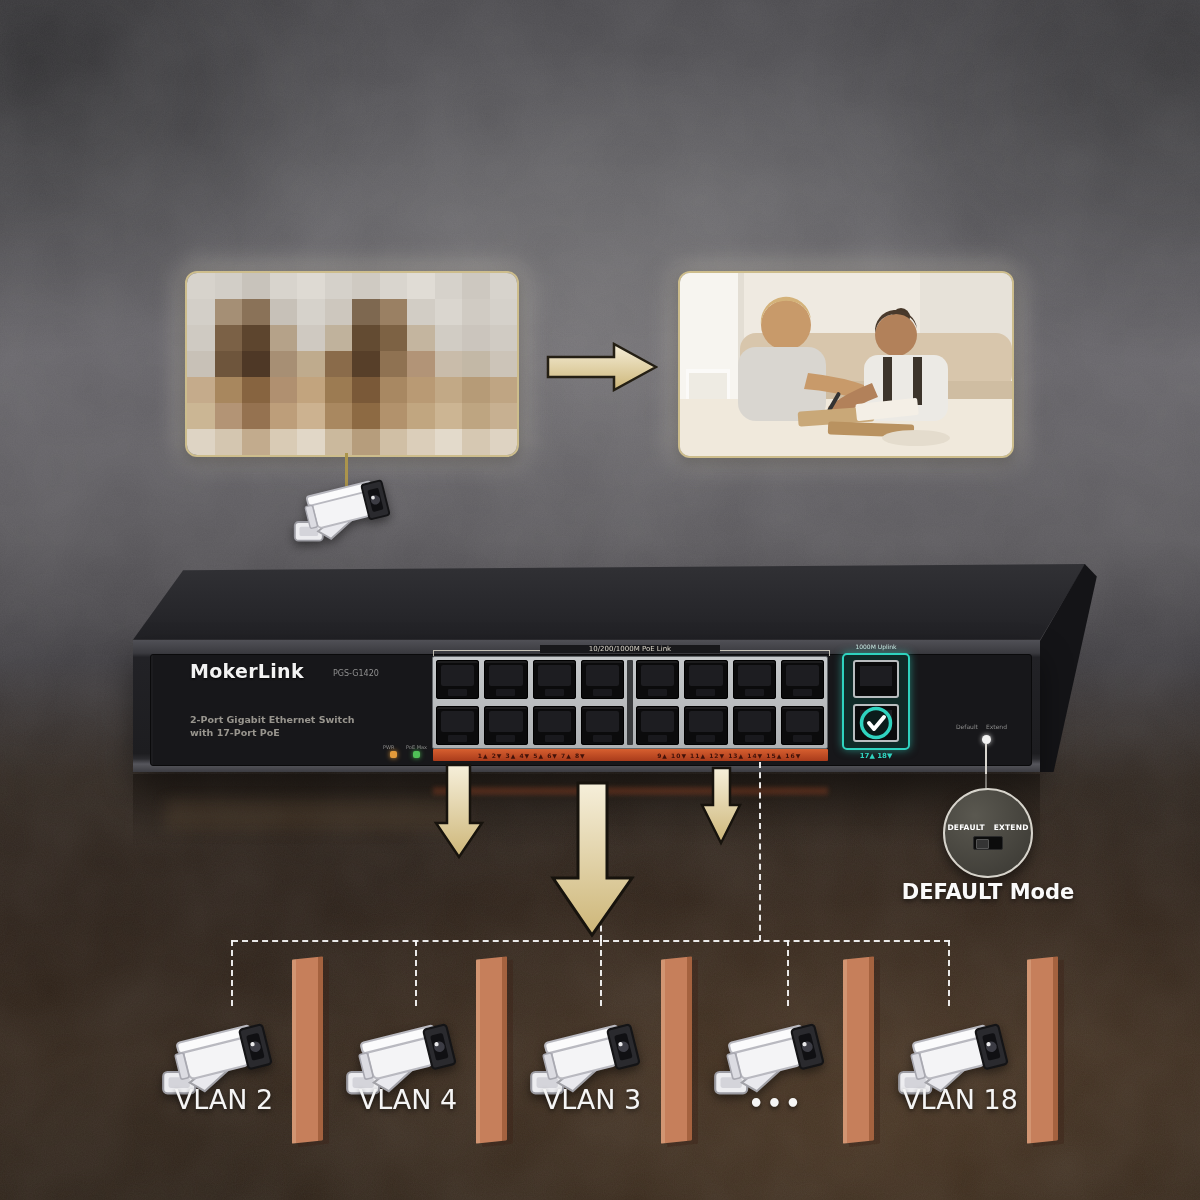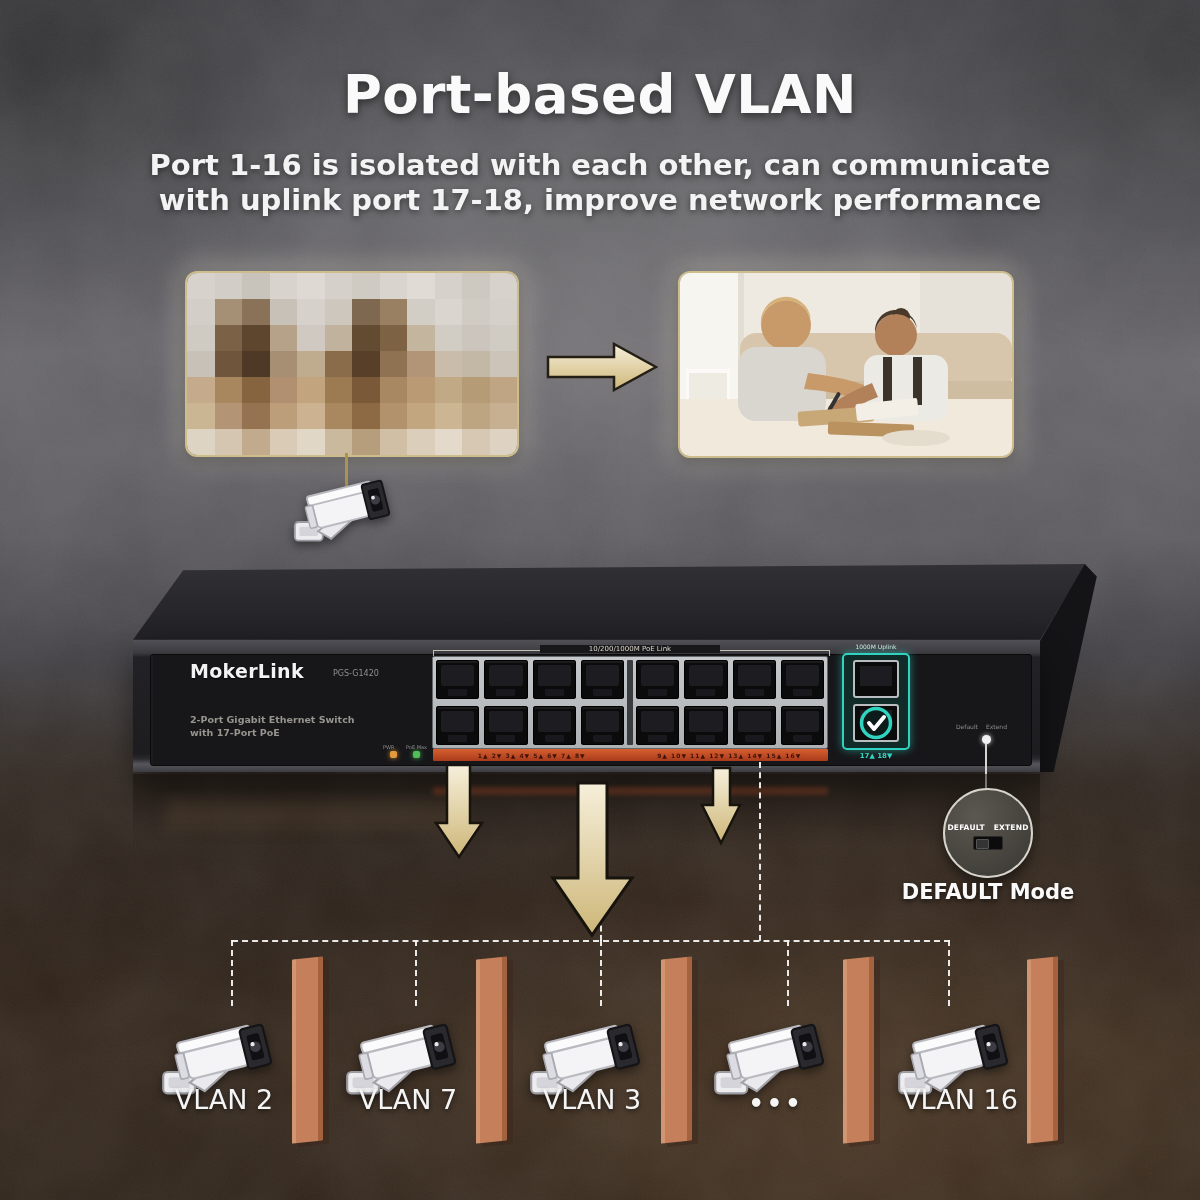"Port-based VLAN" div.abs { html: <div>Port-based VLAN</div> -> none }
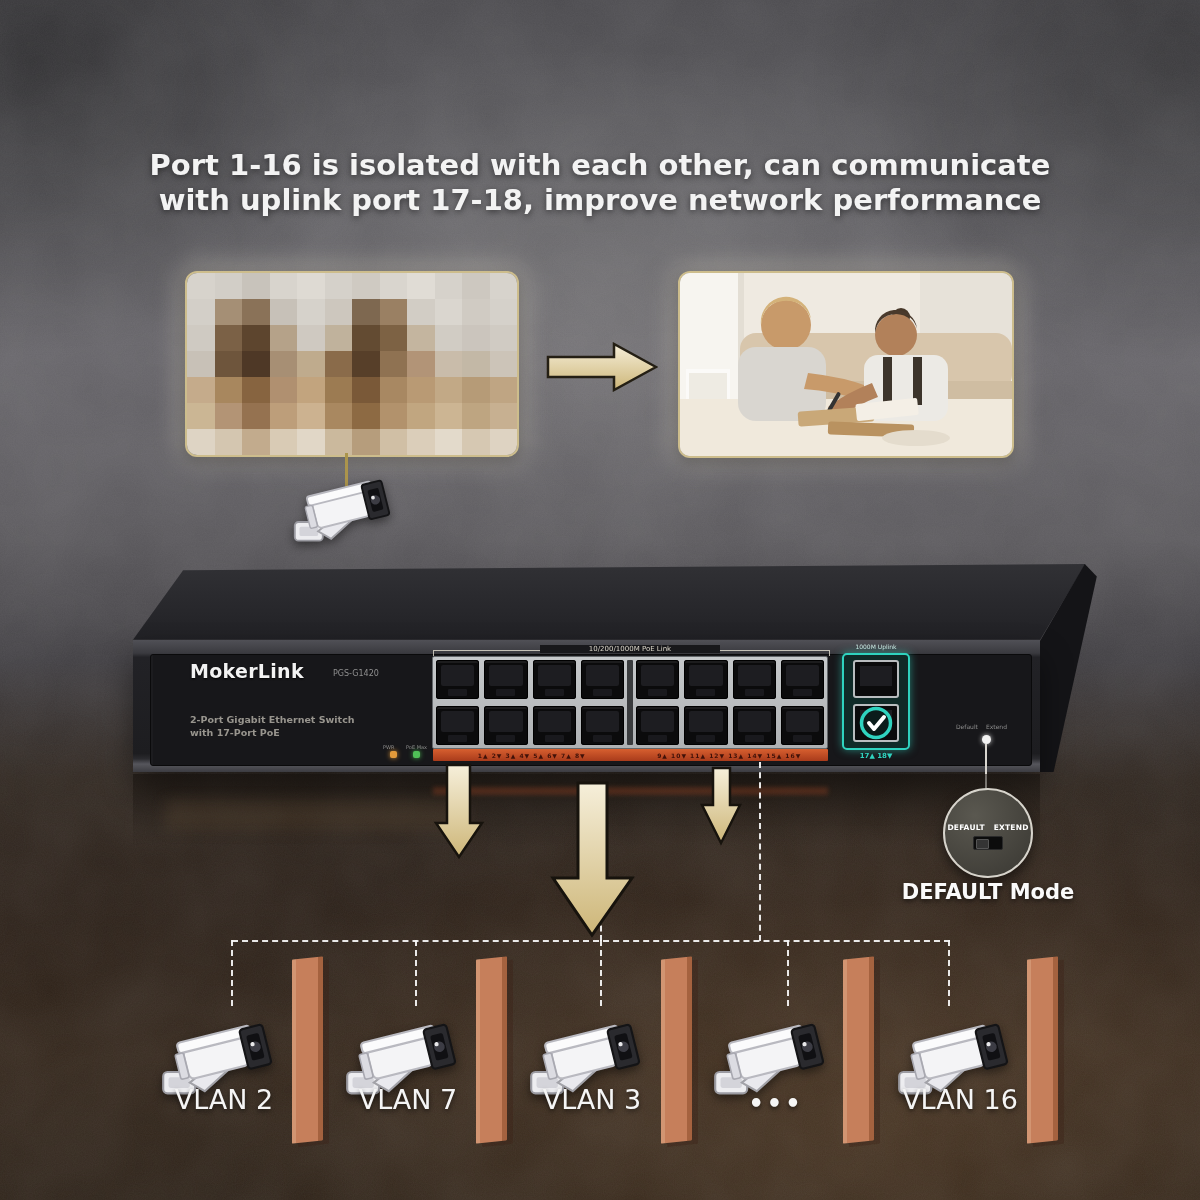"Port 1-16 is isolated with" div.abs { html: <div>Port 1-16 is isolated with each other, can communicate</div> -> none }
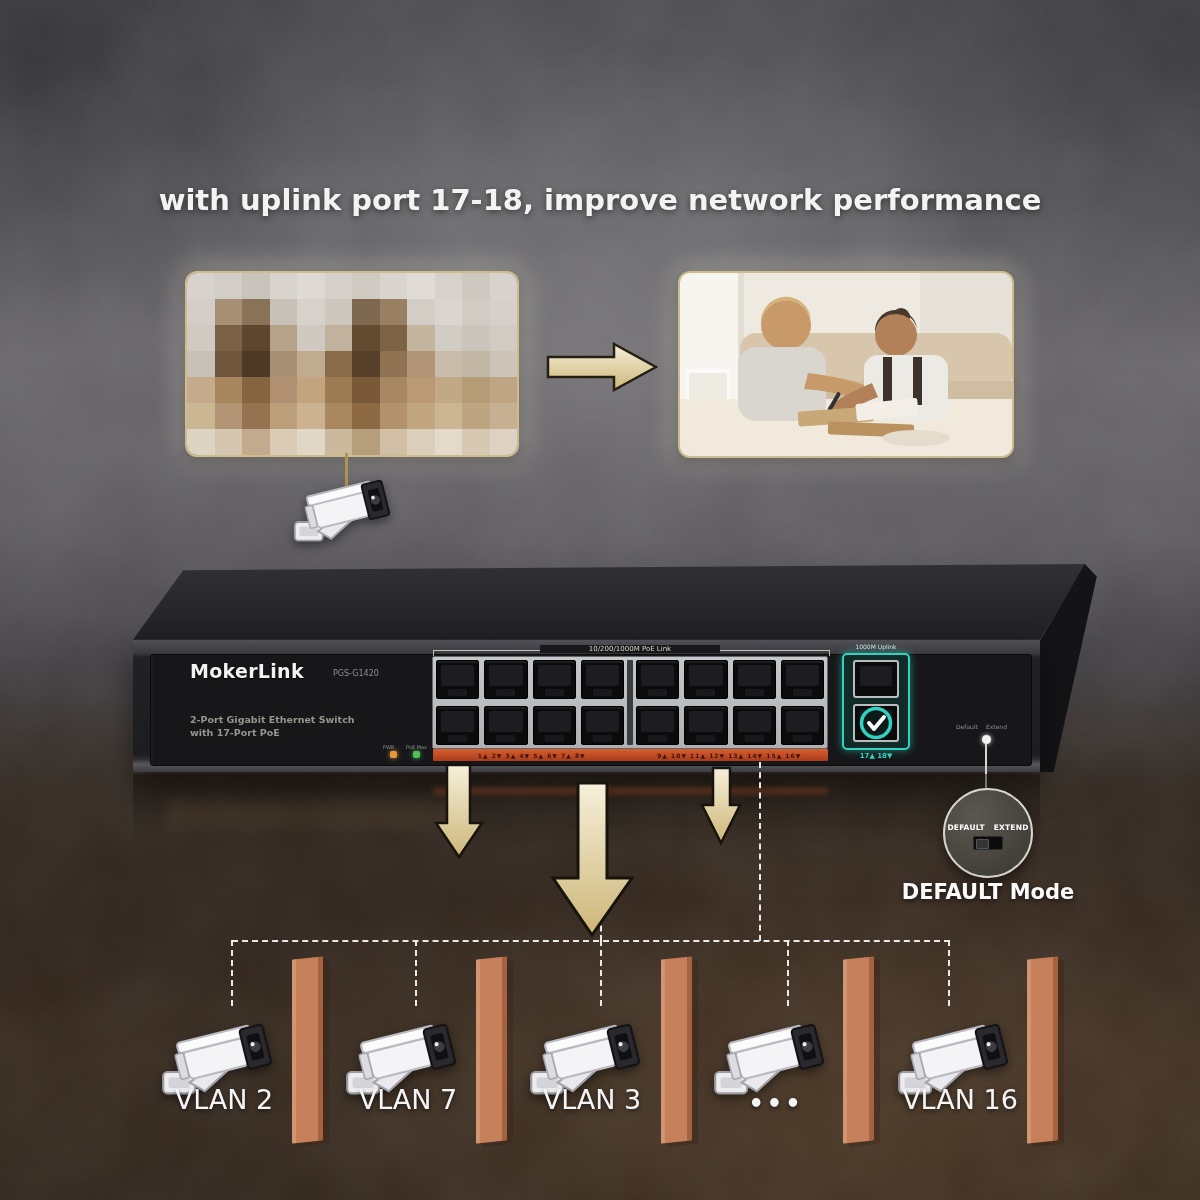"with uplink port 17-18, improve" div.abs { html: <div>with uplink port 17-18, improve network performance</div> -> none }
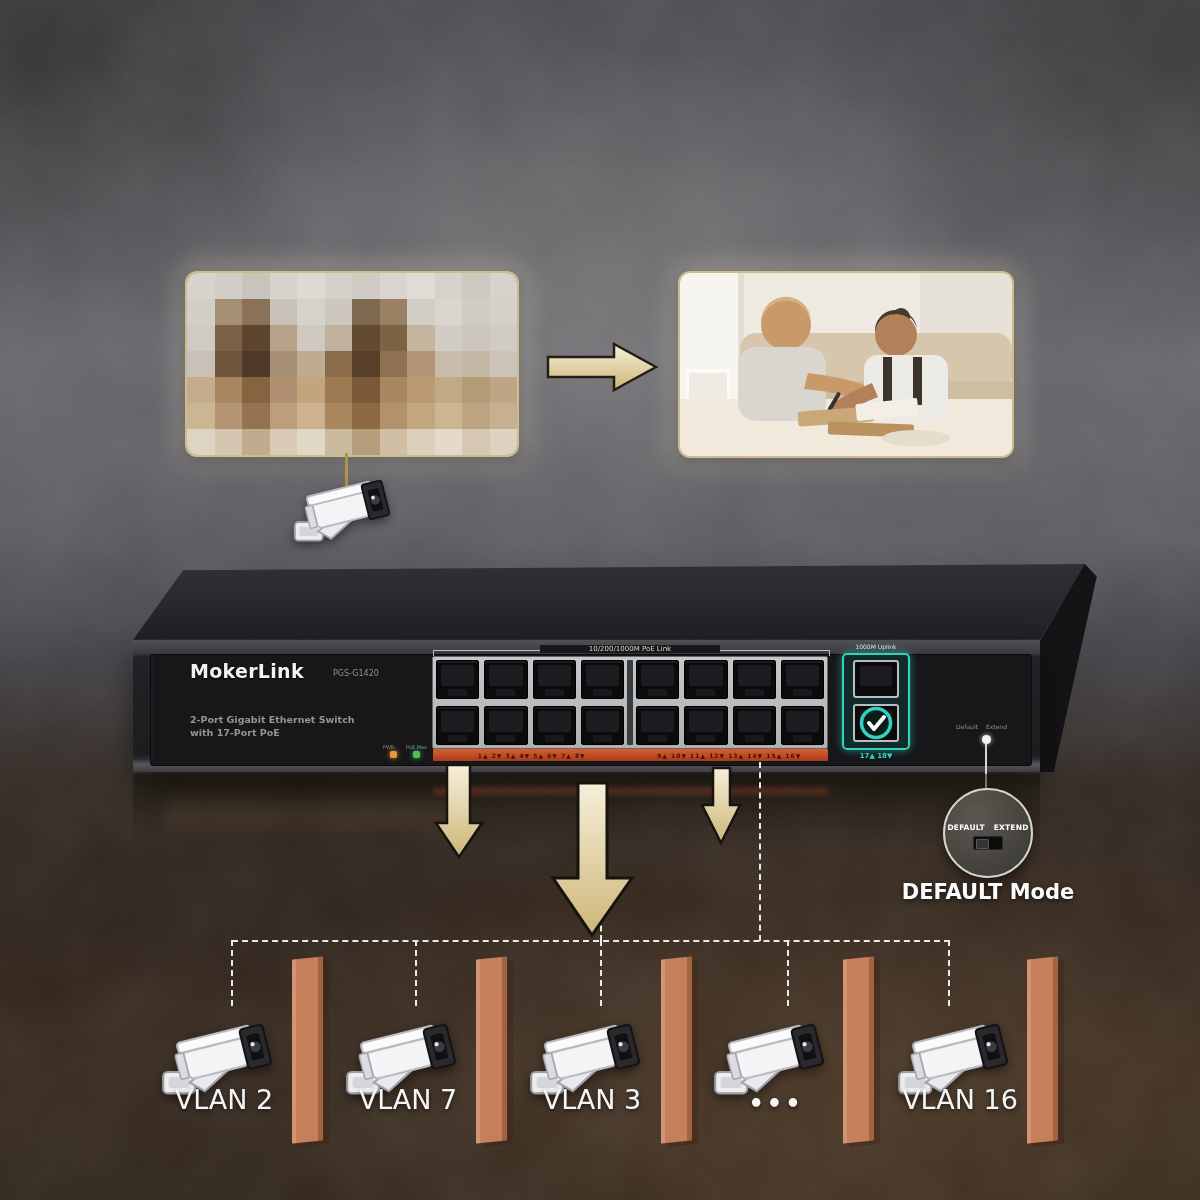"VLAN 7" div.abs { text: 7 -> 4 }
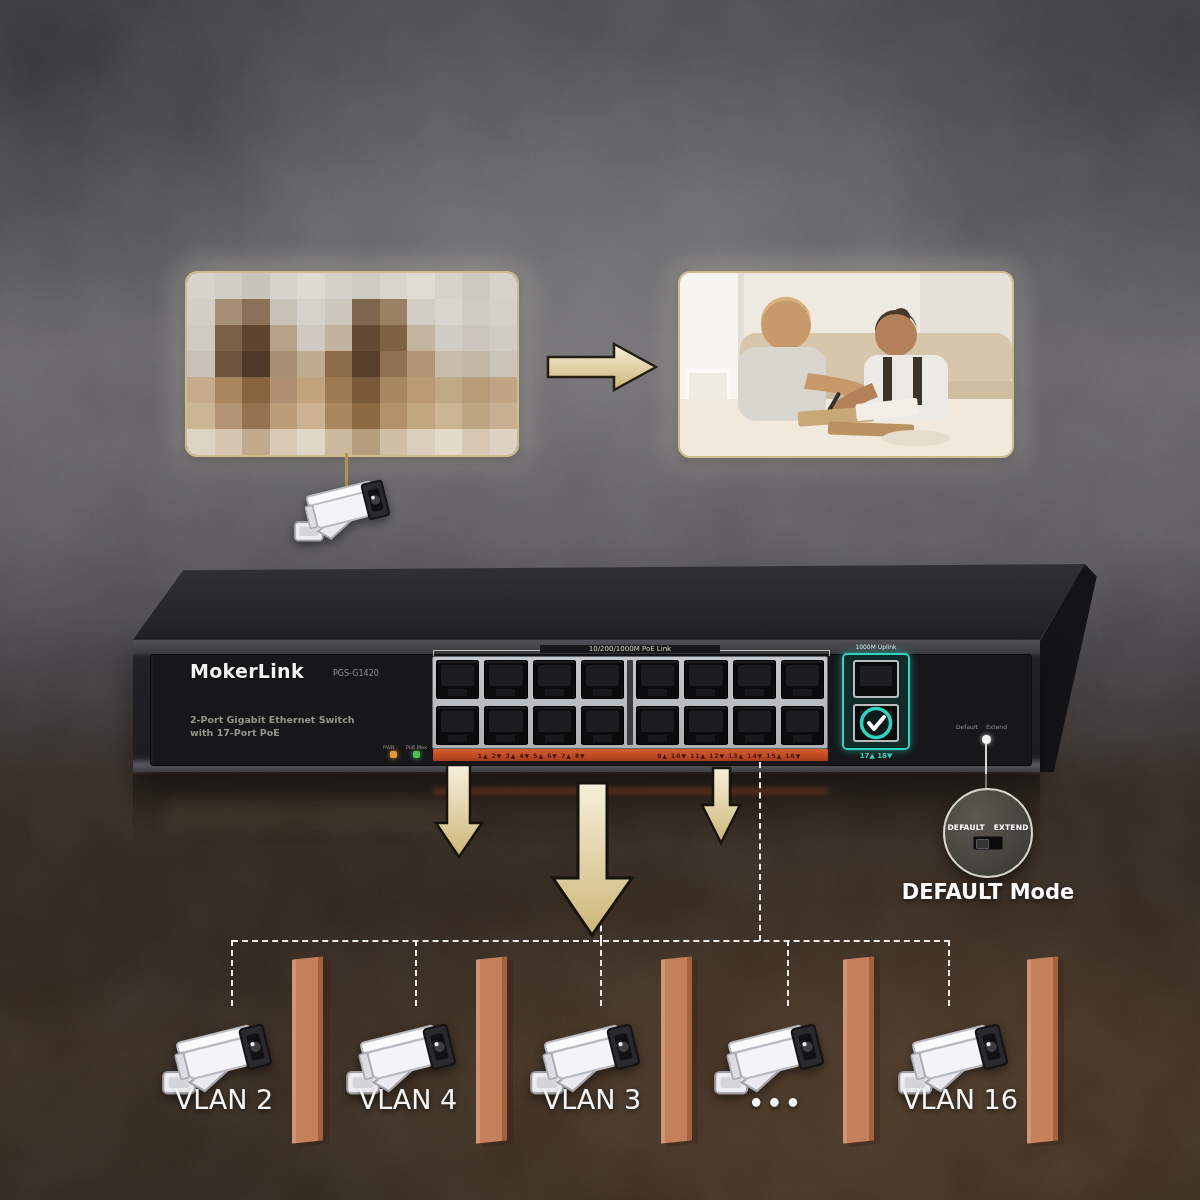"VLAN 16" div.abs { text: 16 -> 18 }
